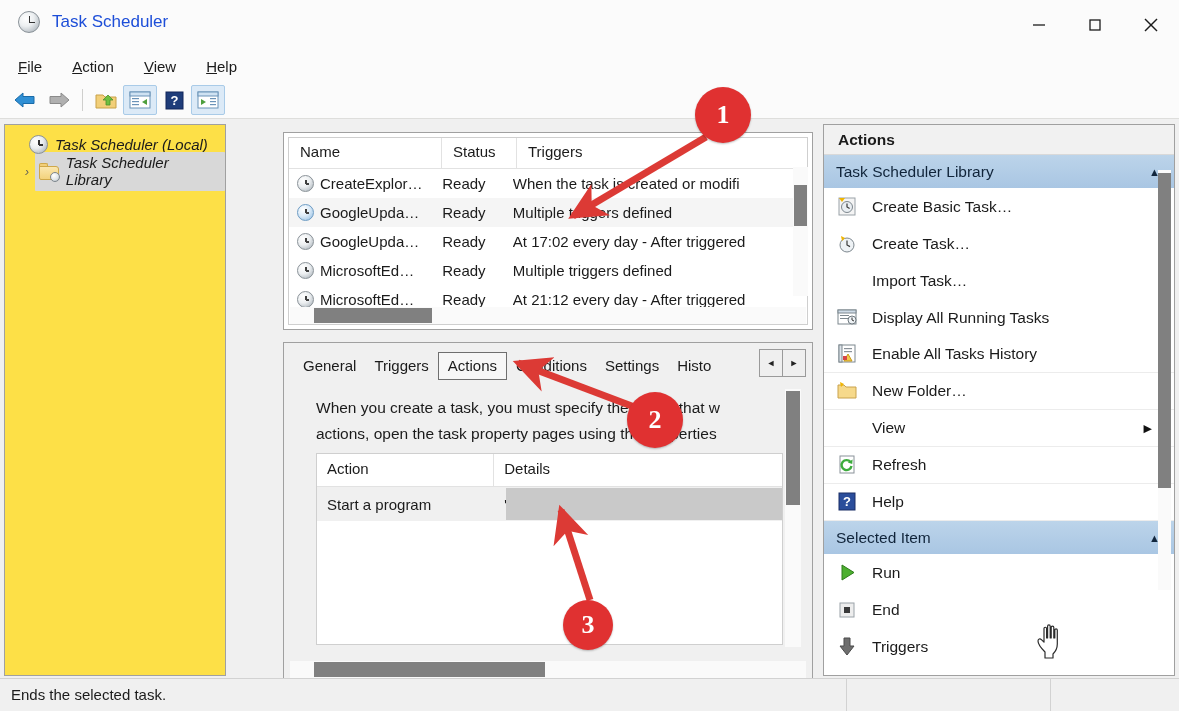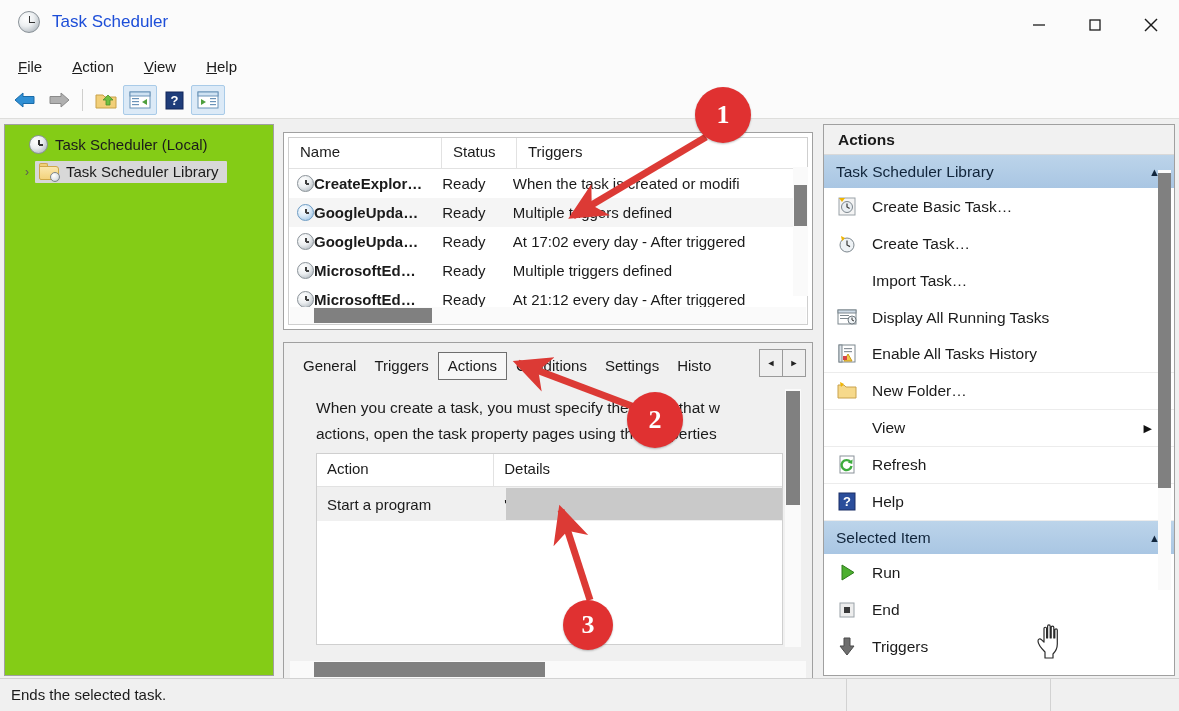"Task Scheduler (Local)" .tree-pane { background: #84cc16 -> #fde047; font-style: none -> italic; width: 270px -> 222px }
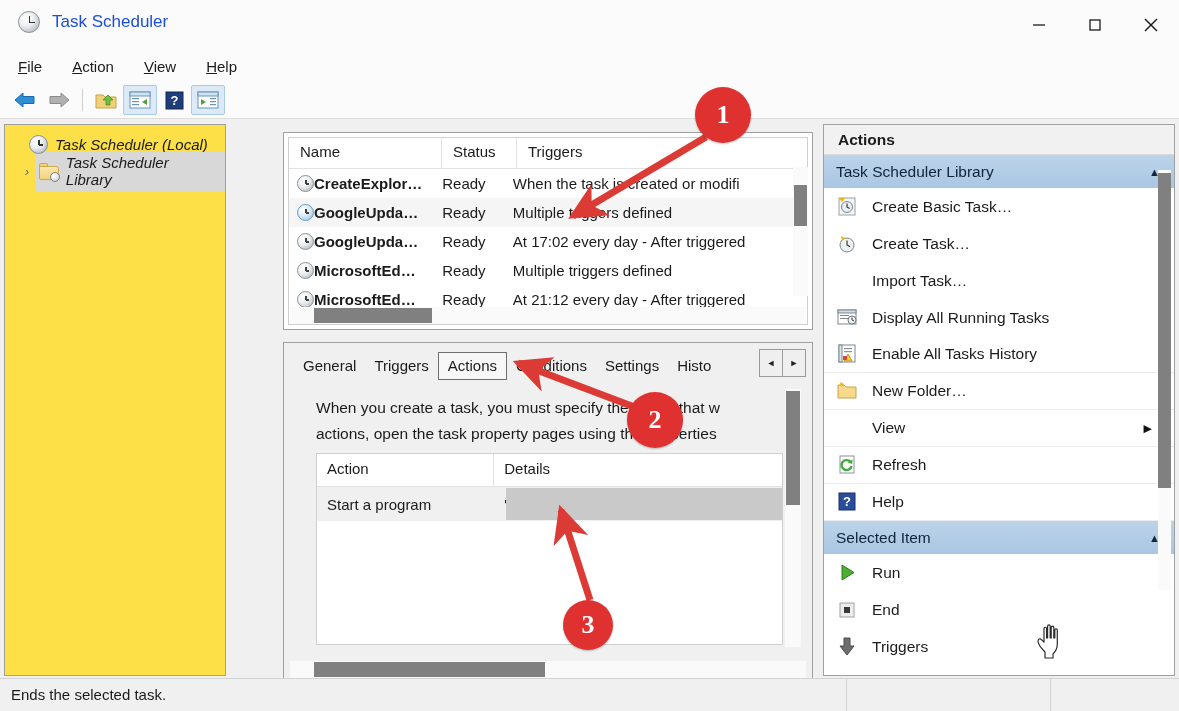"CreateExplor…" .lv-c0 { font-weight: bold -> none; gap: none -> 6px }
